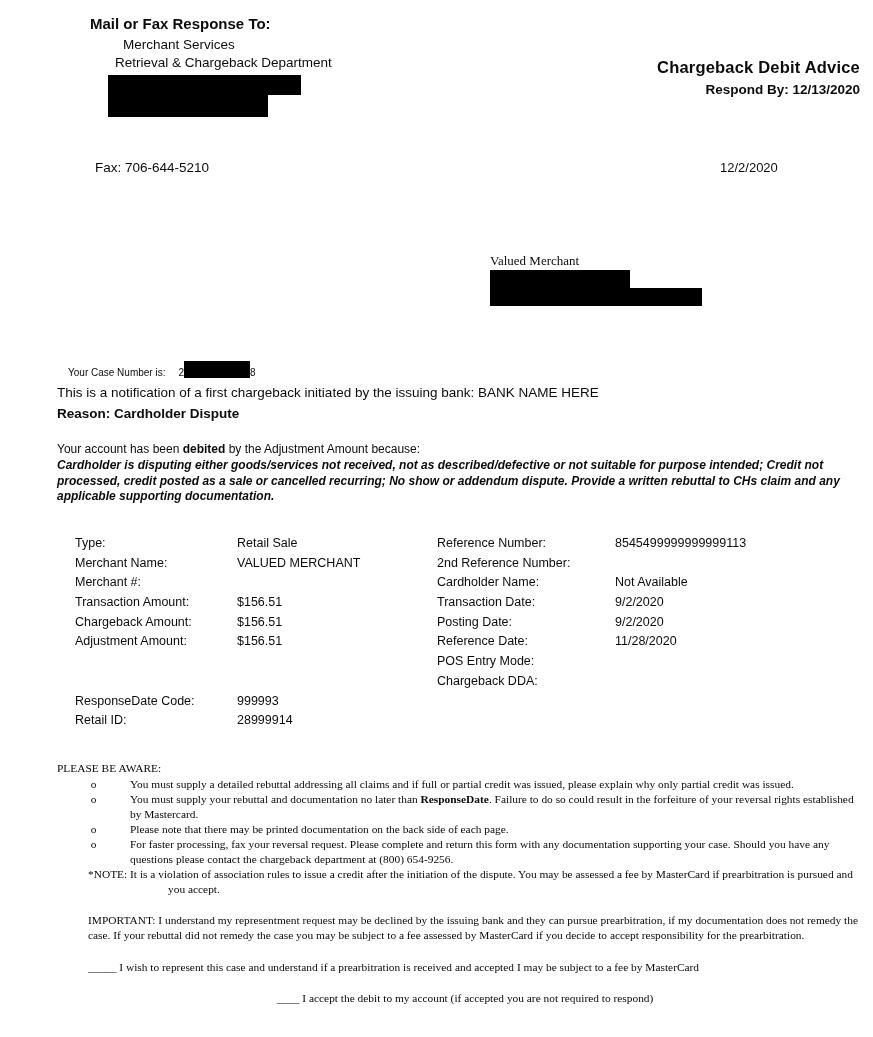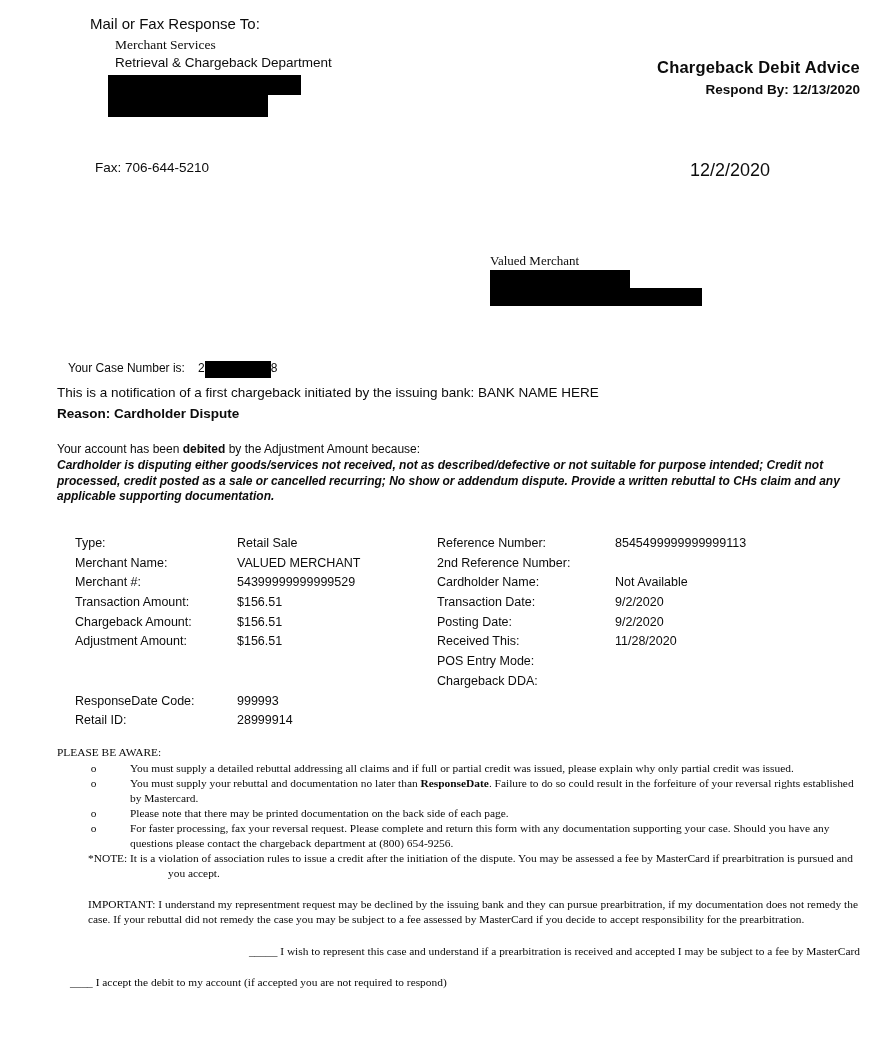"Mail or Fax Response To:" .sender-head { font-weight: normal -> bold }
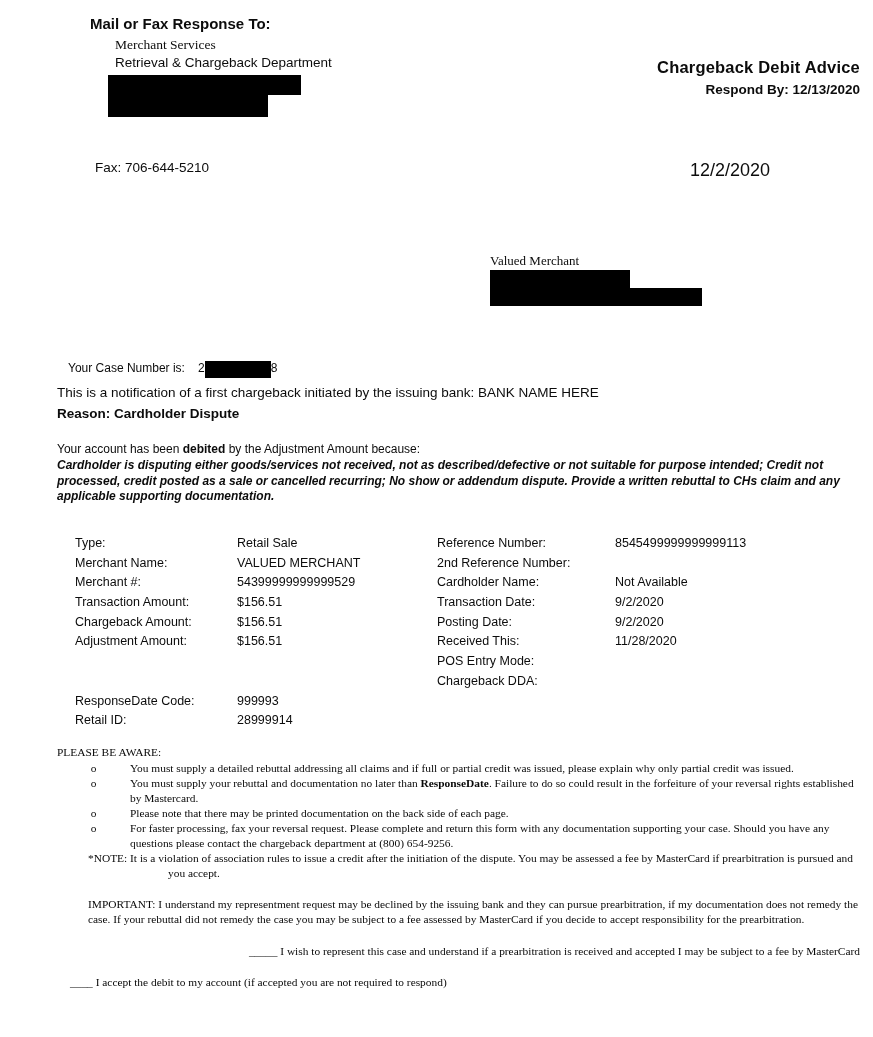"Merchant Services" .sender-line1 { font-family: Liberation Serif, serif -> none; left: 115px -> 123px }
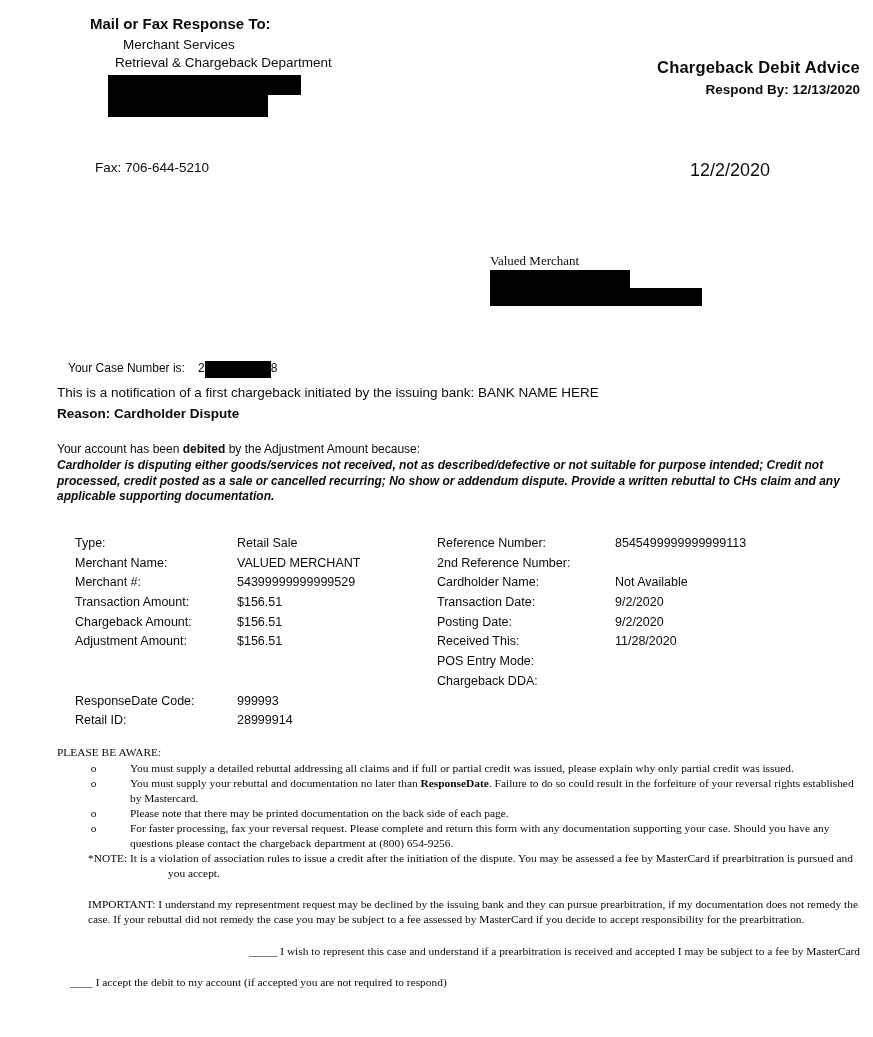"12/2/2020" .letter-date { font-size: 18px -> 13px; left: 690px -> 720px }
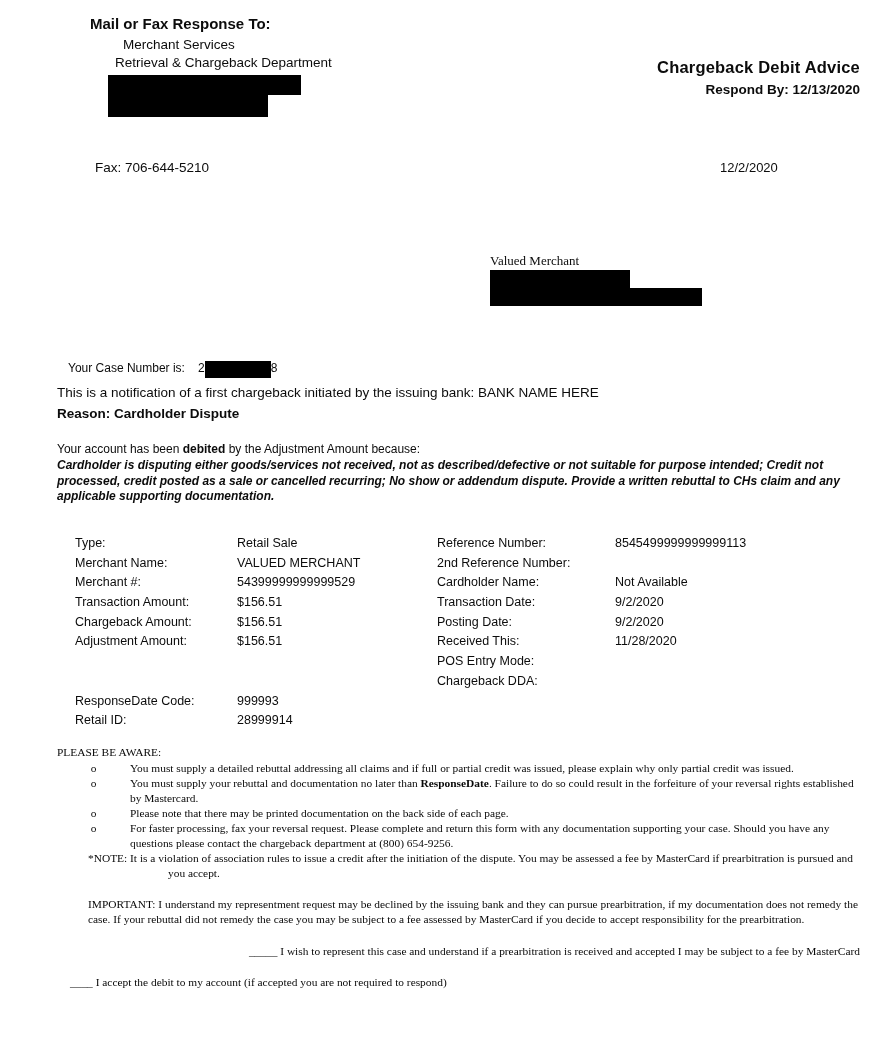"Your Case Number is:" .case-line { align-items: flex-start -> flex-end; font-size: 12px -> 10px }
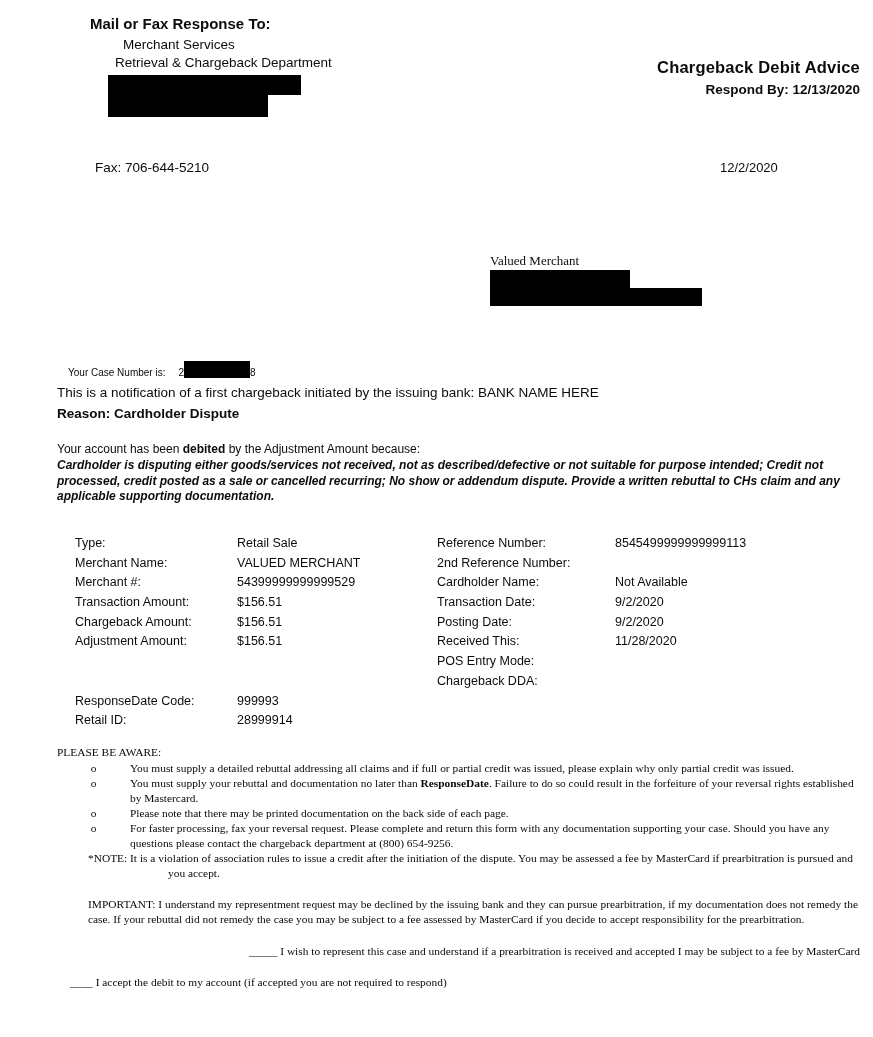"54399999999999529" span.dval { html: <span>54399999999999529</span> -> none }
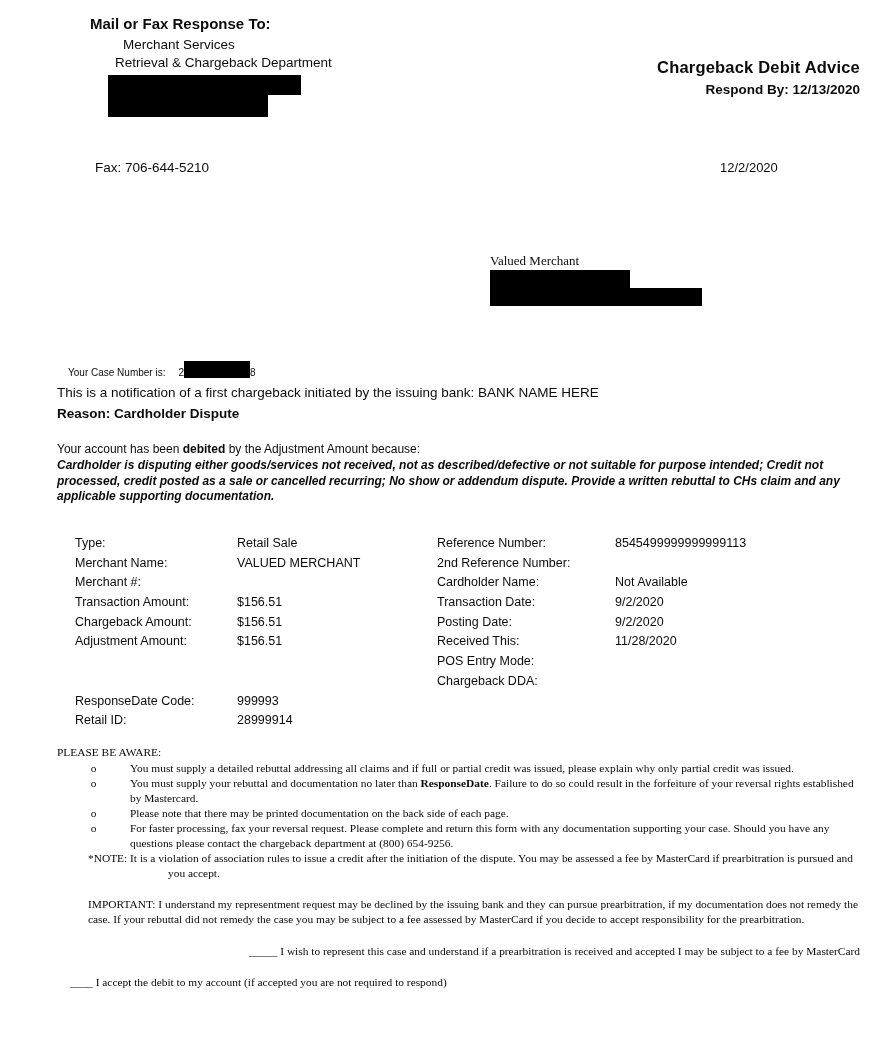"Received This:" span.dlabel { text: Received This -> Reference Date }
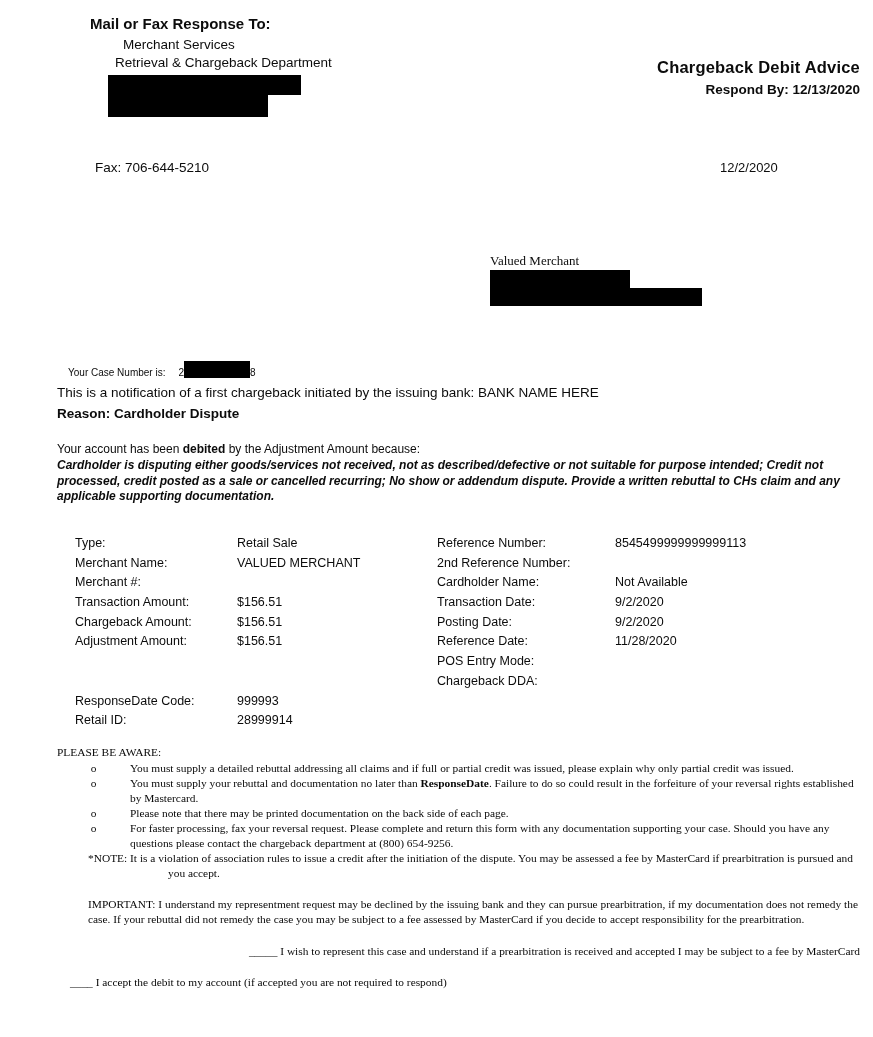"PLEASE BE AWARE:" .fineprint { top: 745px -> 761px }
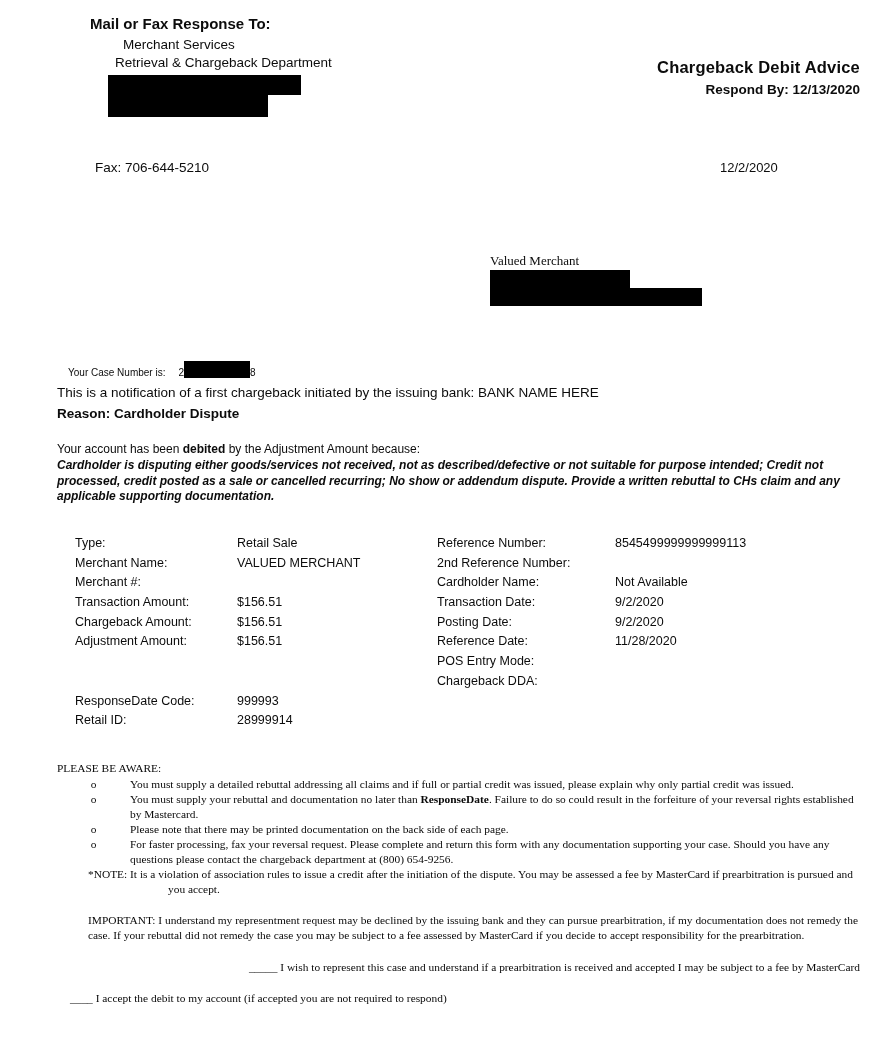"_____ I wish to represent" .sign-line1 { text-align: right -> none }
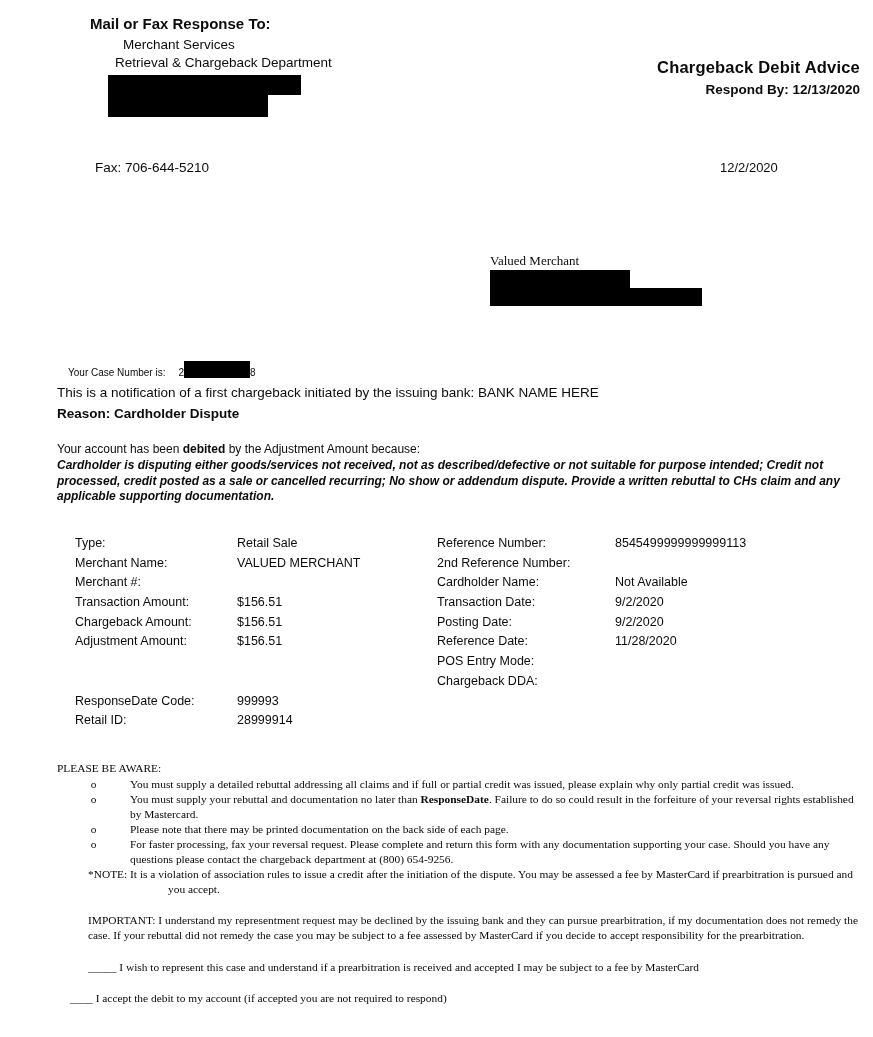"____ I accept the debit" .sign-line2 { text-align: none -> center }
